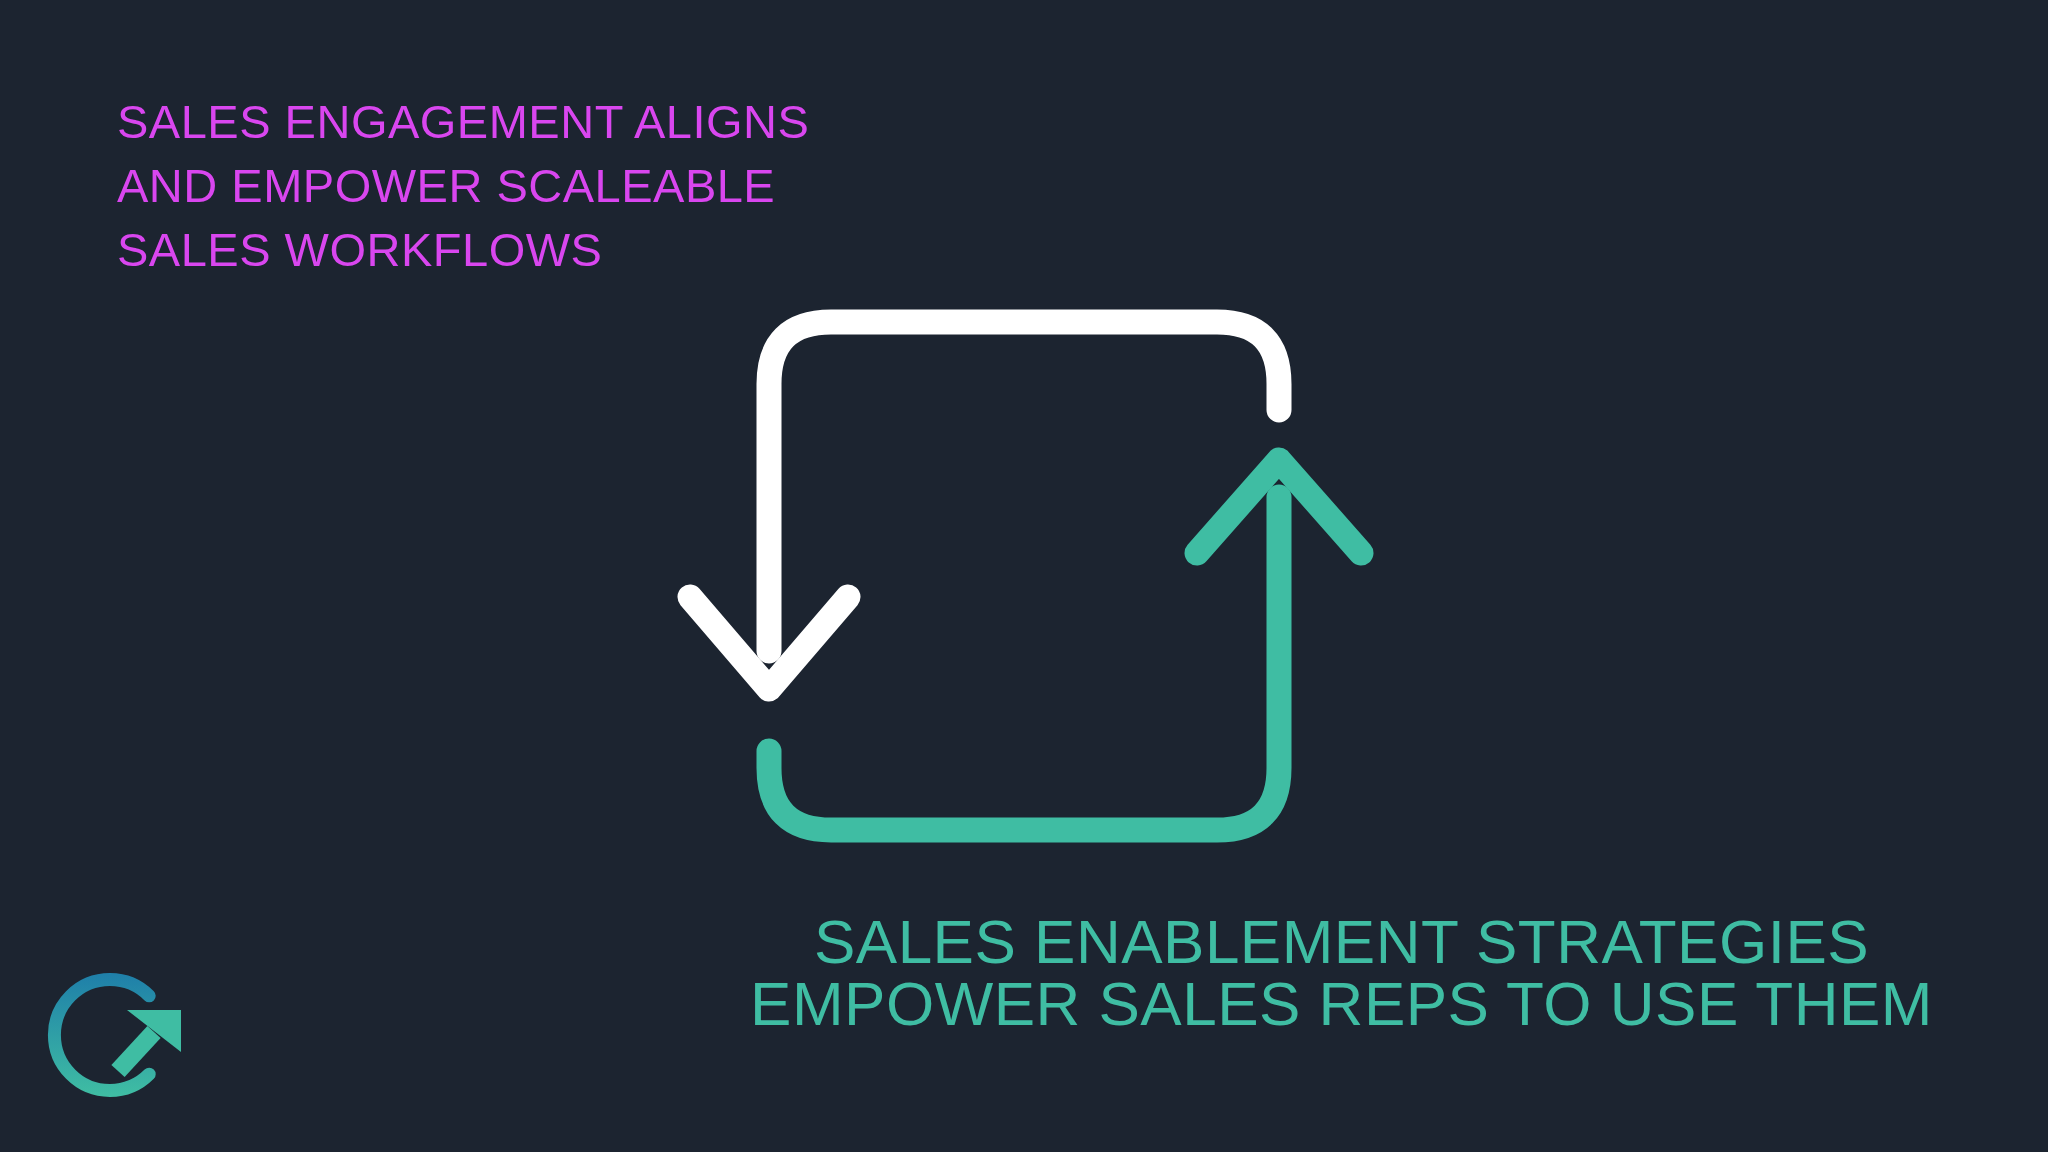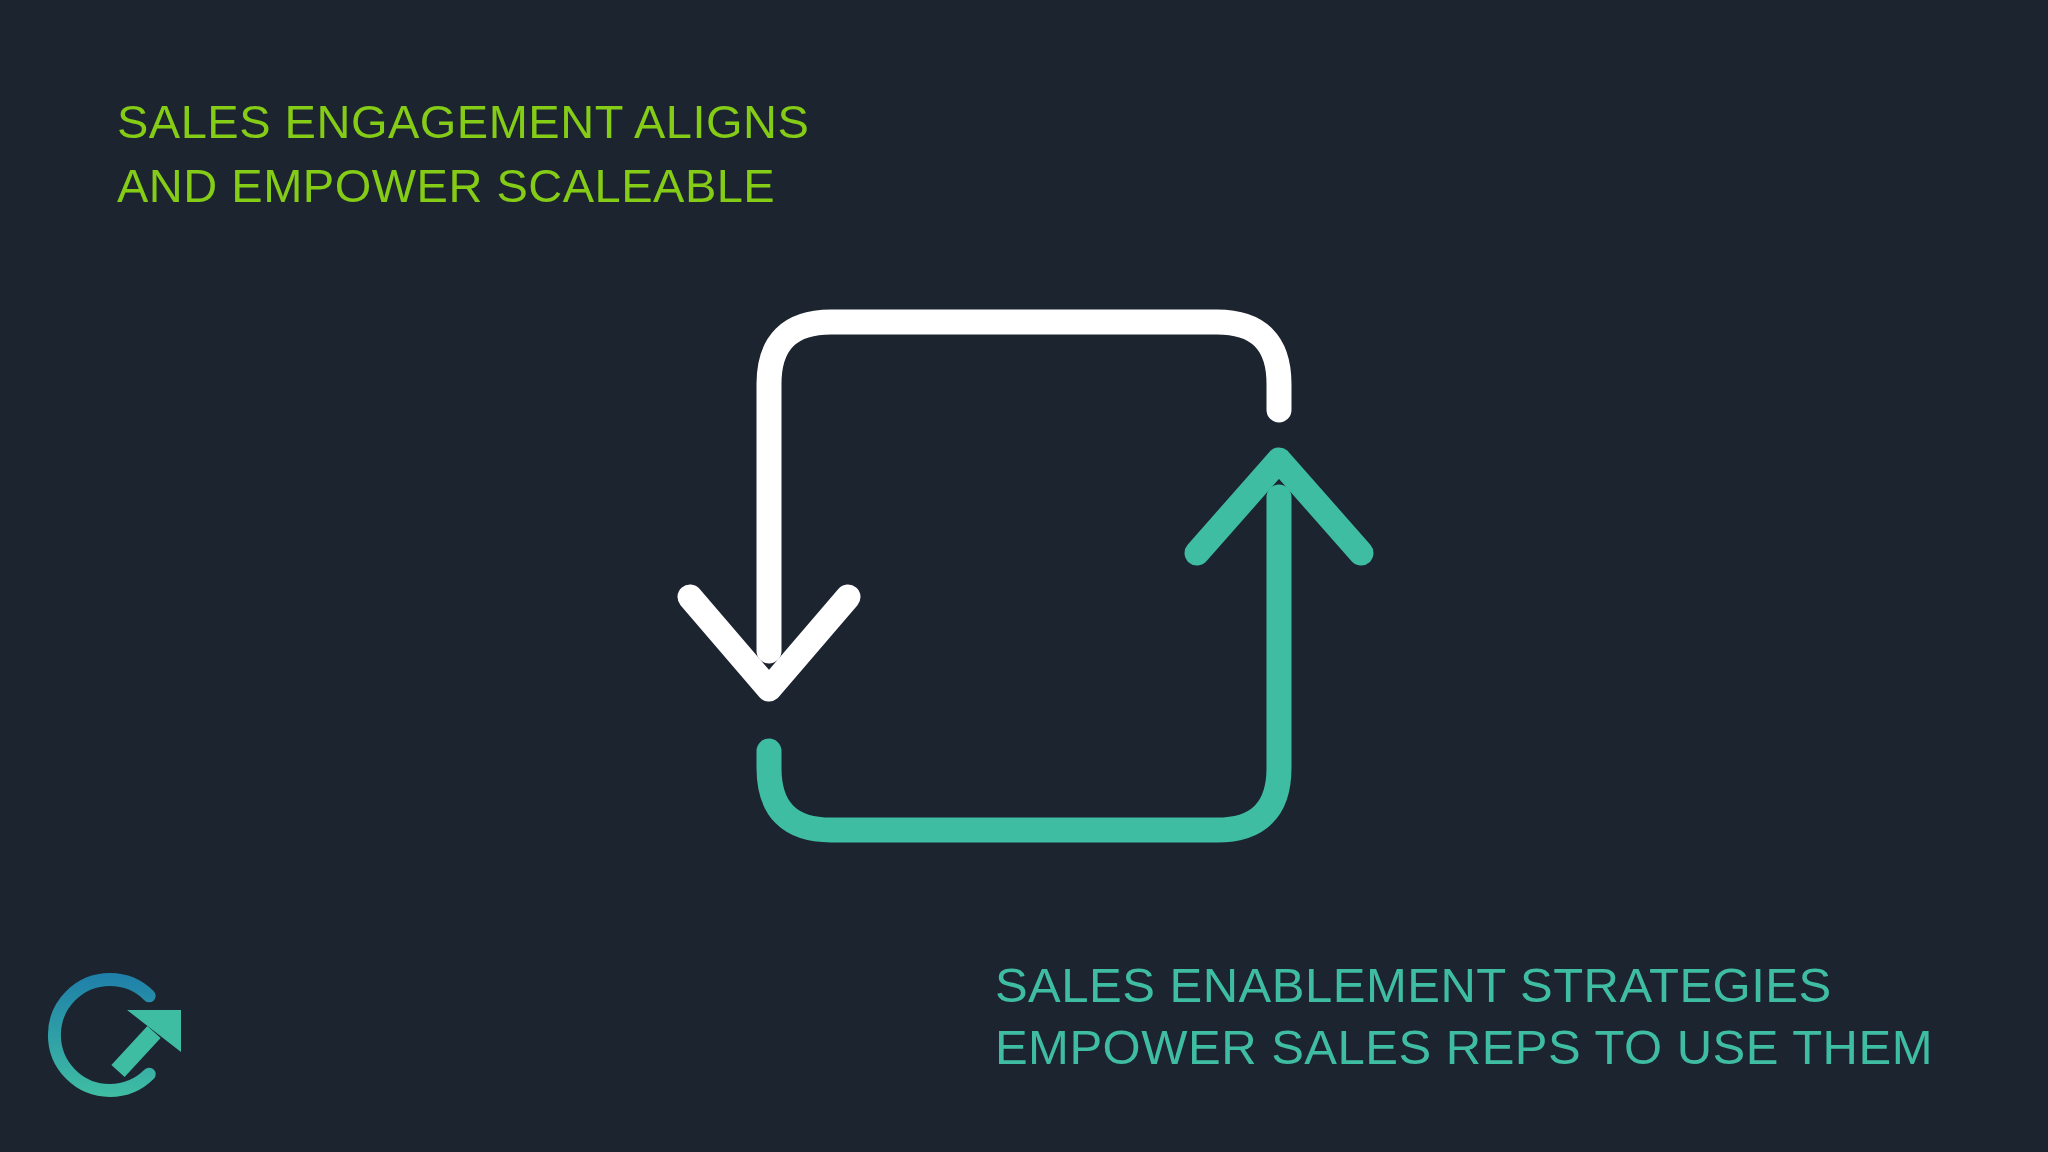"SALES ENGAGEMENT ALIGNS" .headline { color: #84cc16 -> #d946ef }
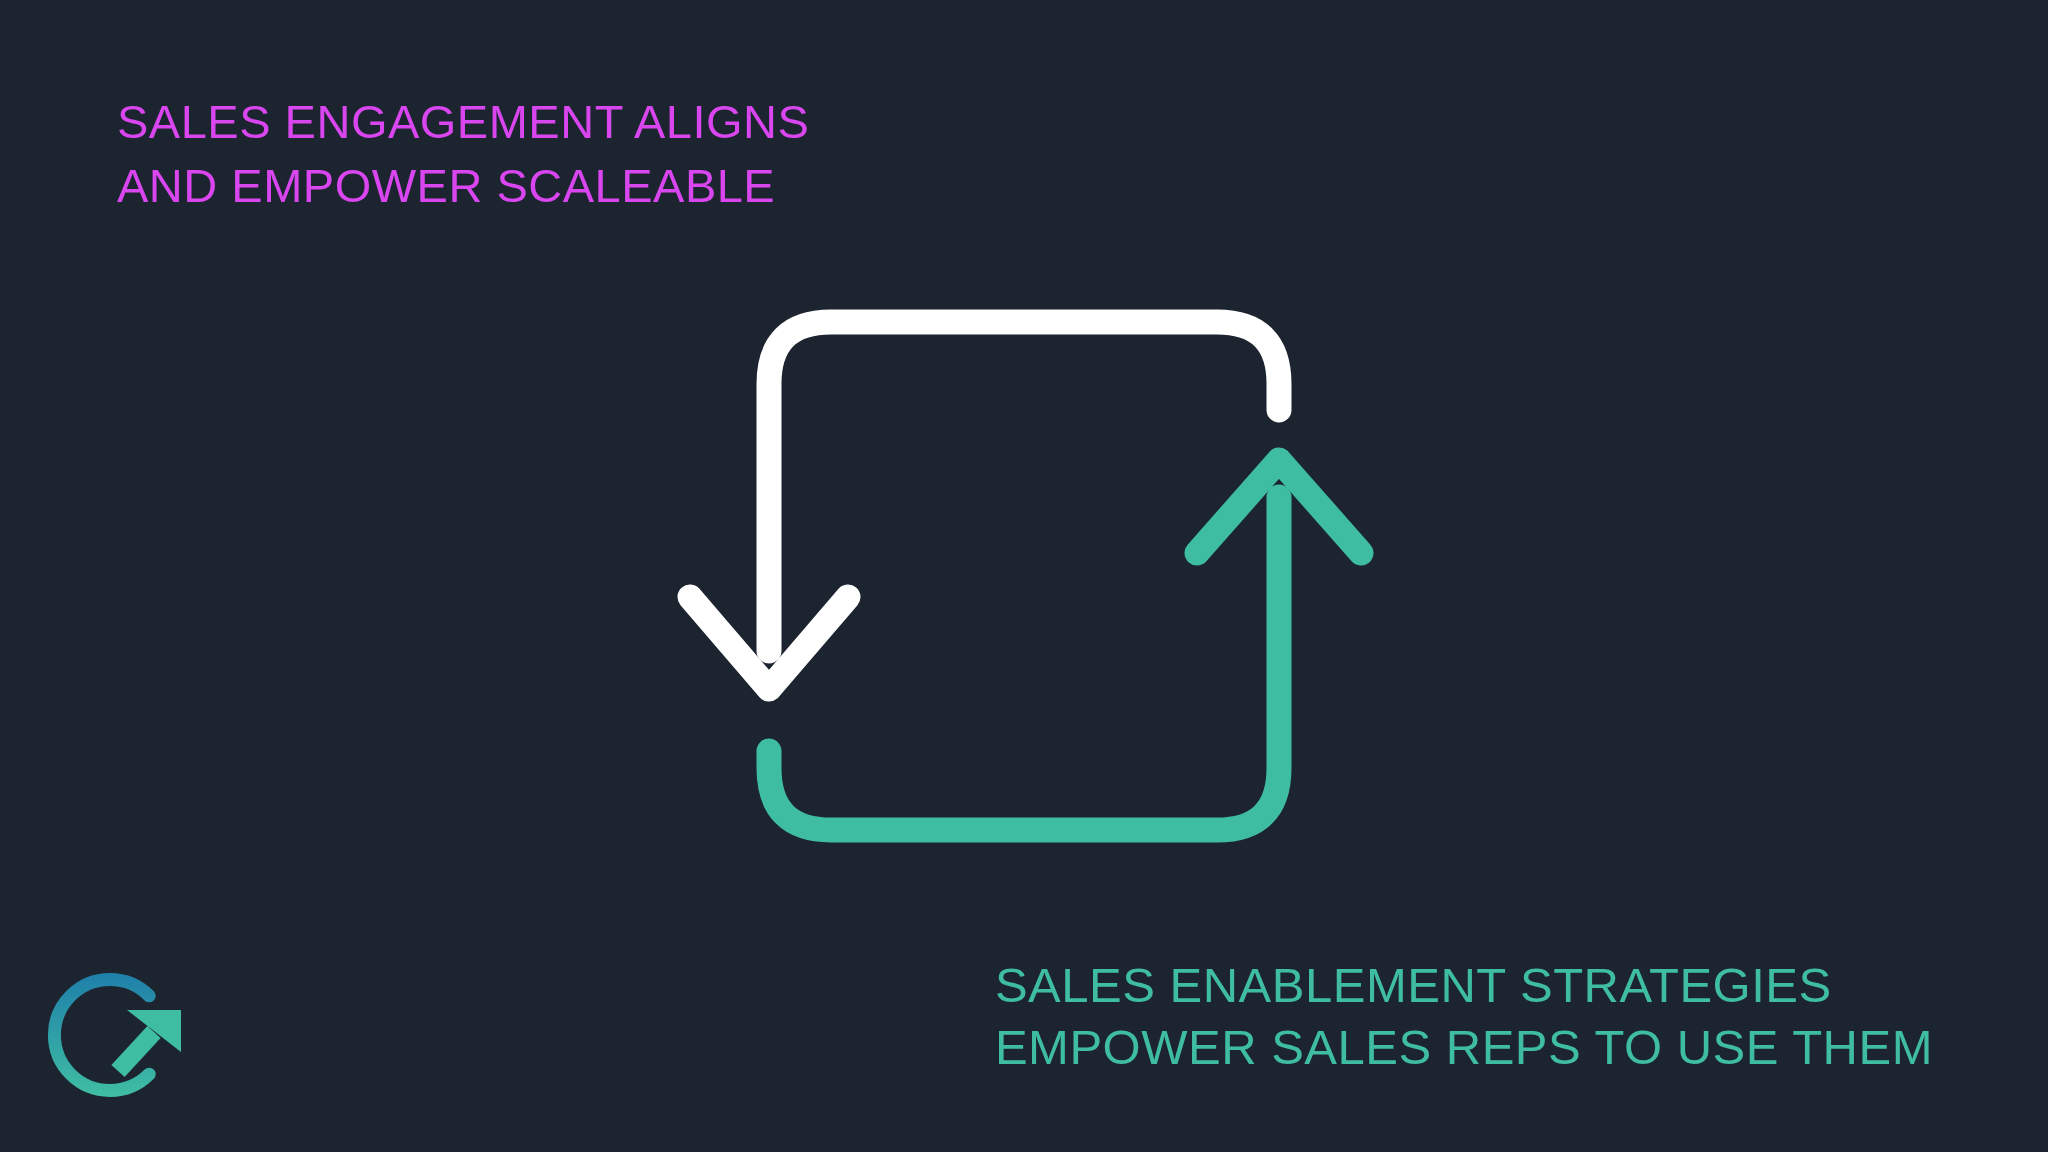"SALES WORKFLOWS" div { html: none -> <div>SALES WORKFLOWS</div> }
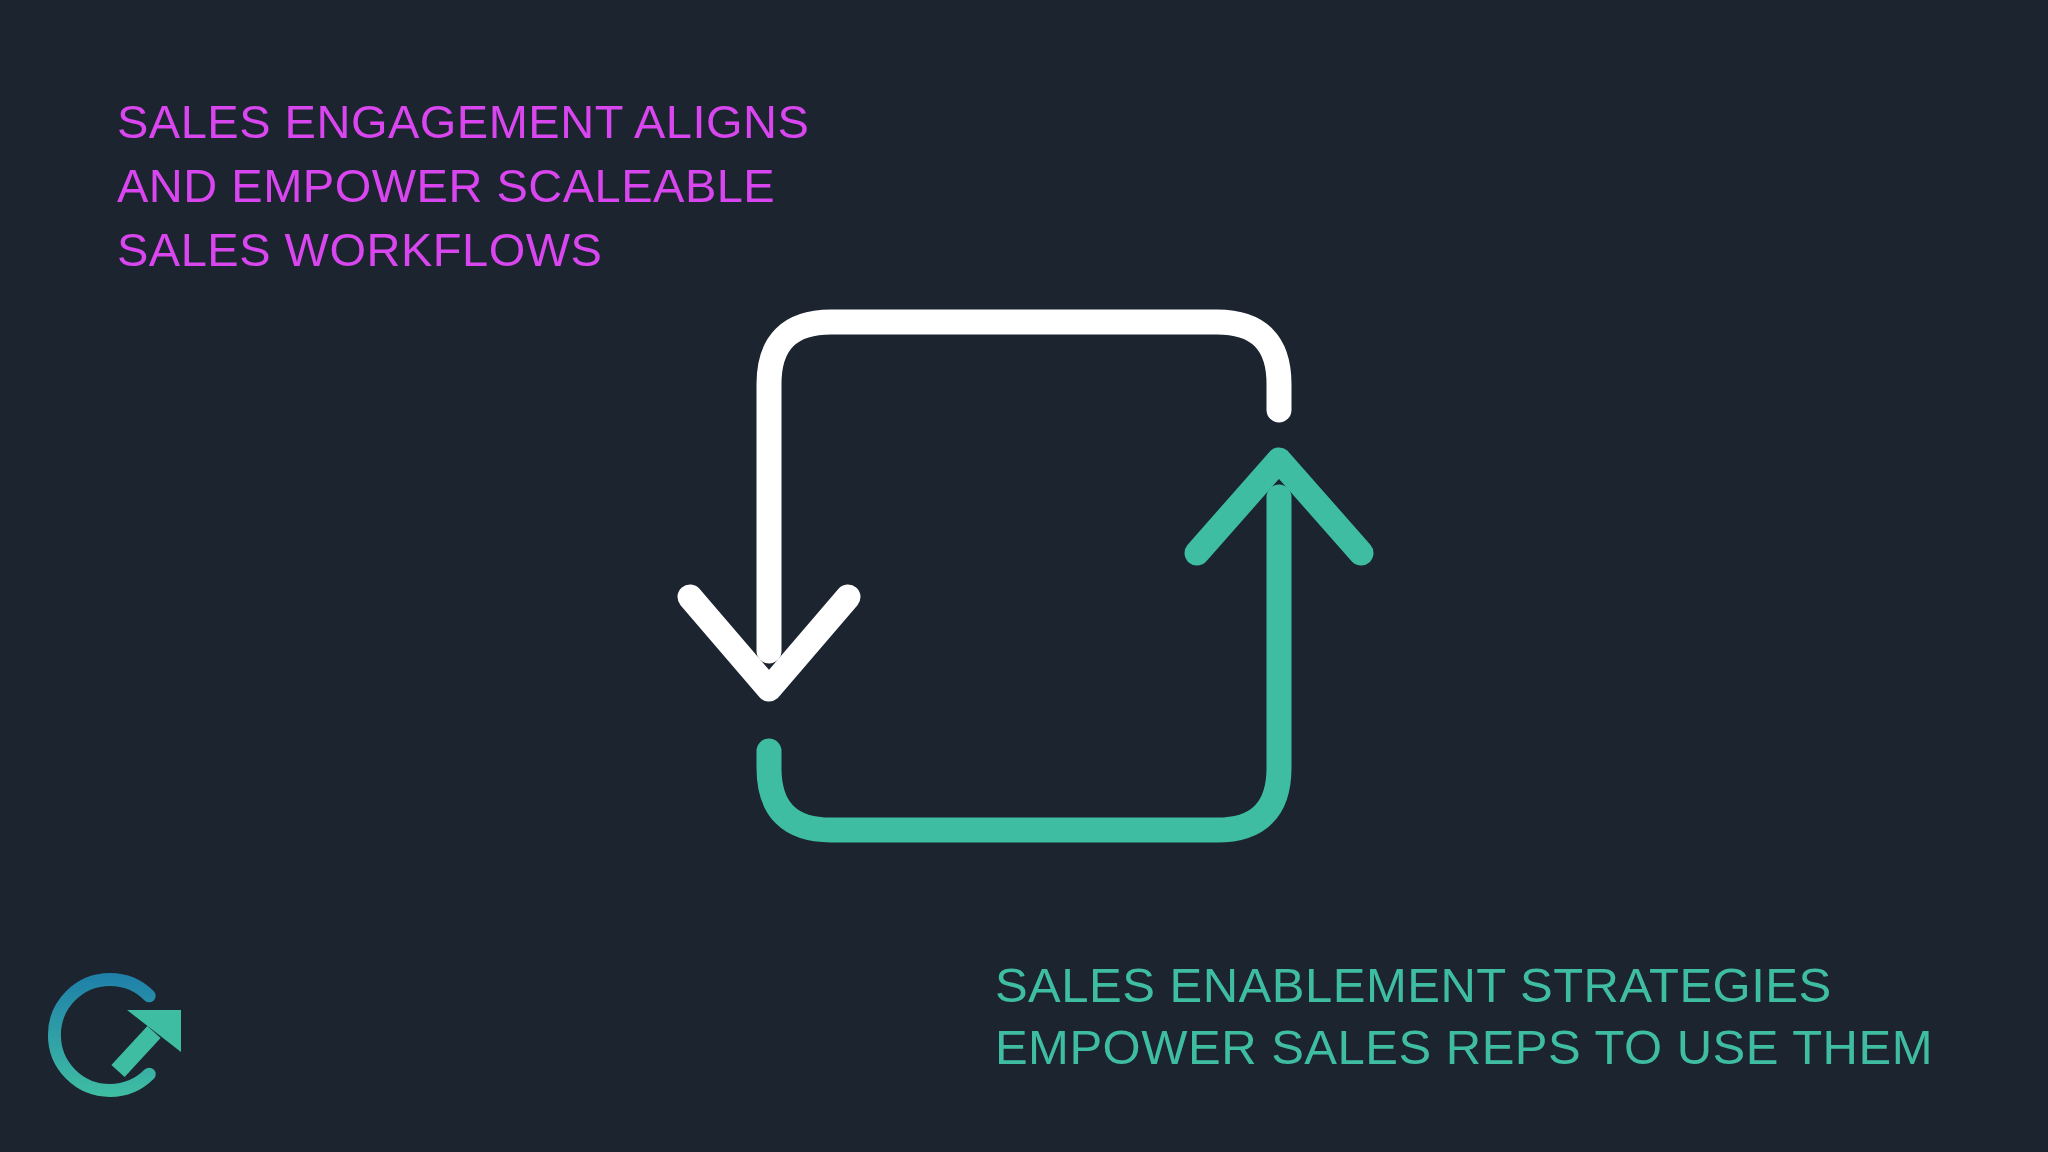"SALES ENABLEMENT STRATEGIES" .caption { font-size: 49px -> 62px; text-align: left -> center; top: 954px -> 911px }
